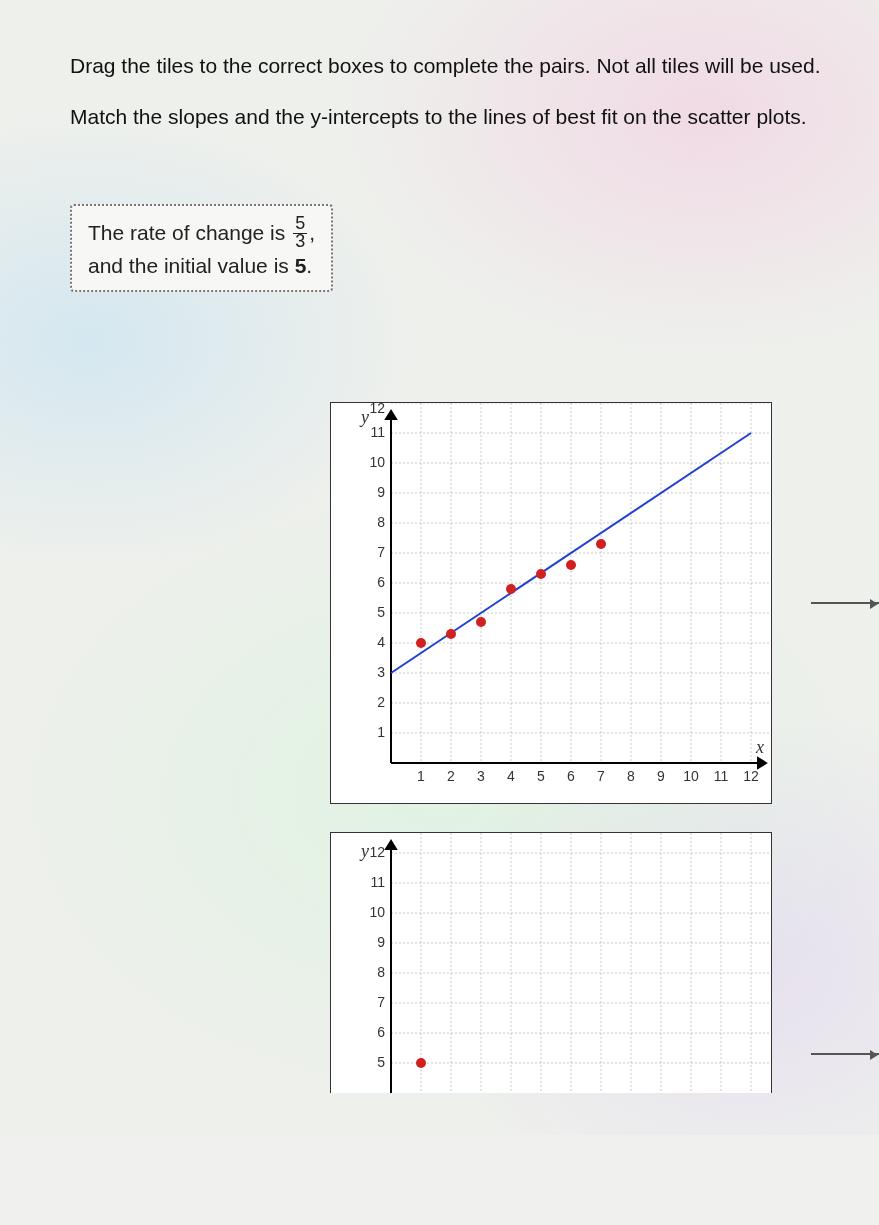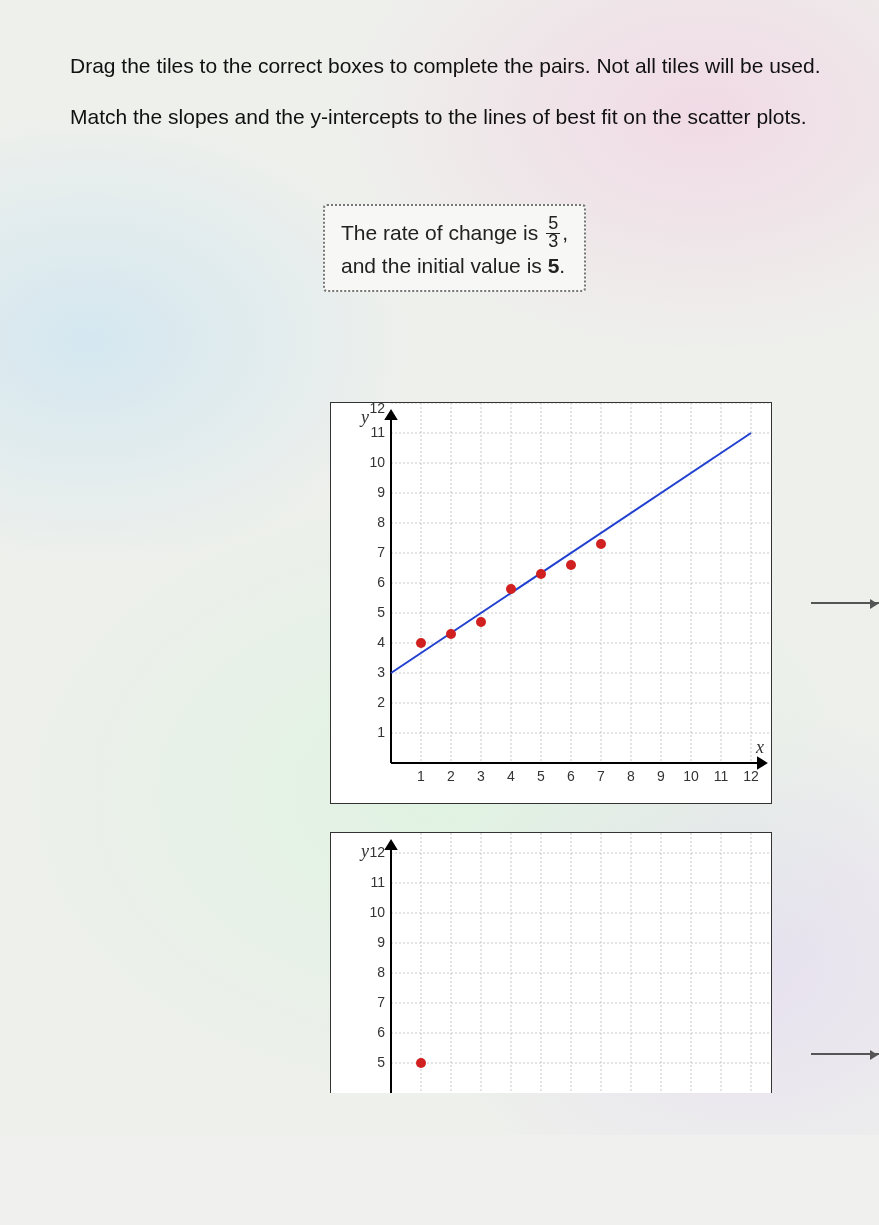"The rate of change is" .tile-row { justify-content: center -> none }
